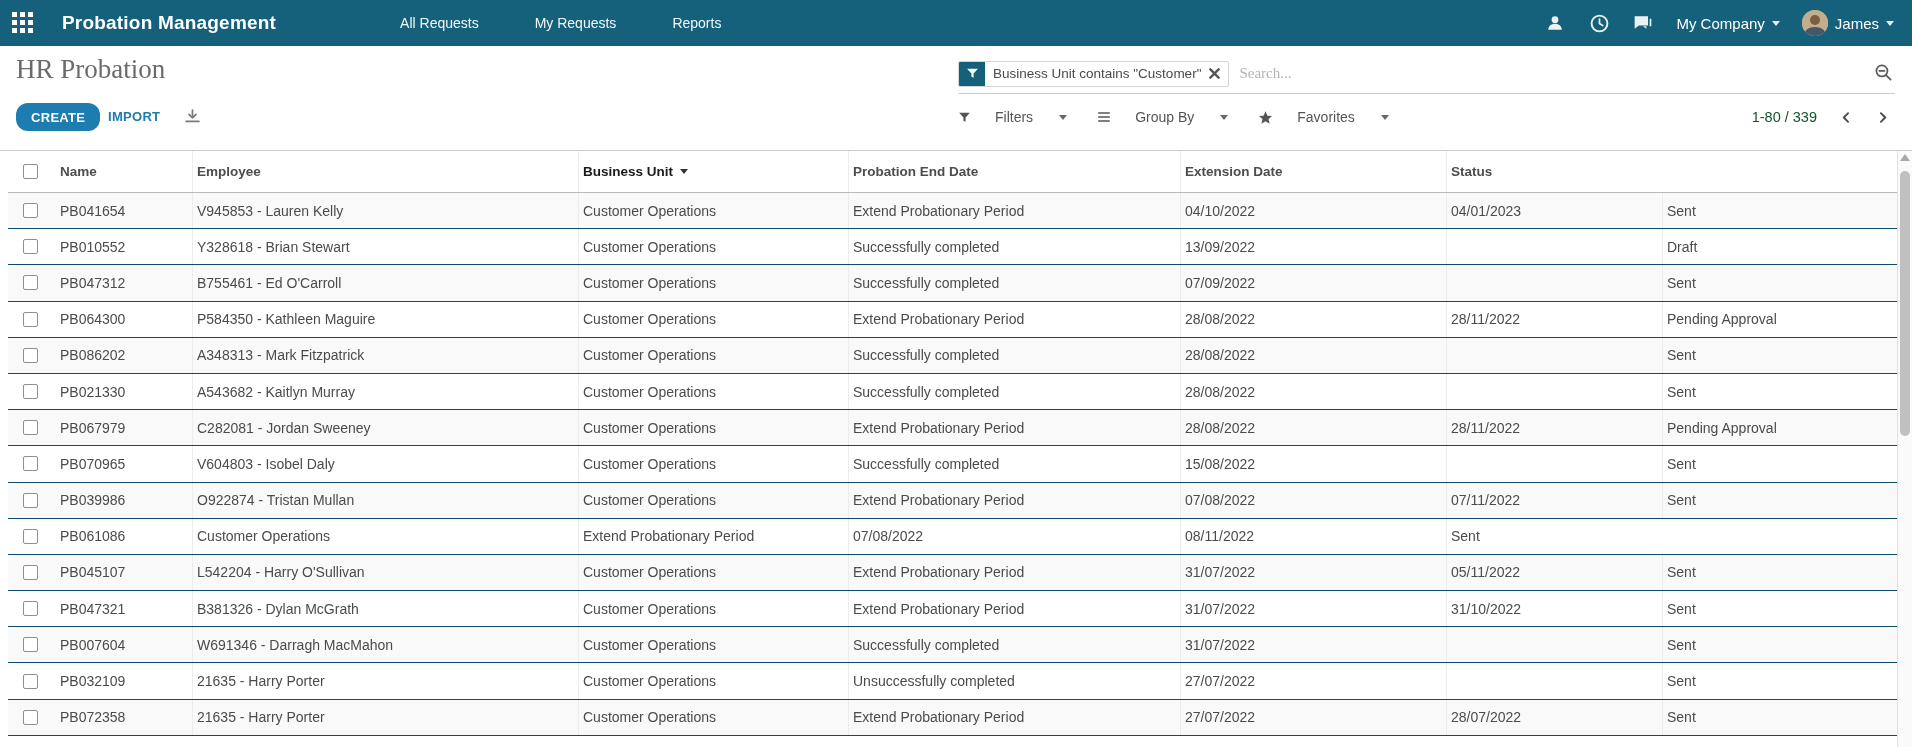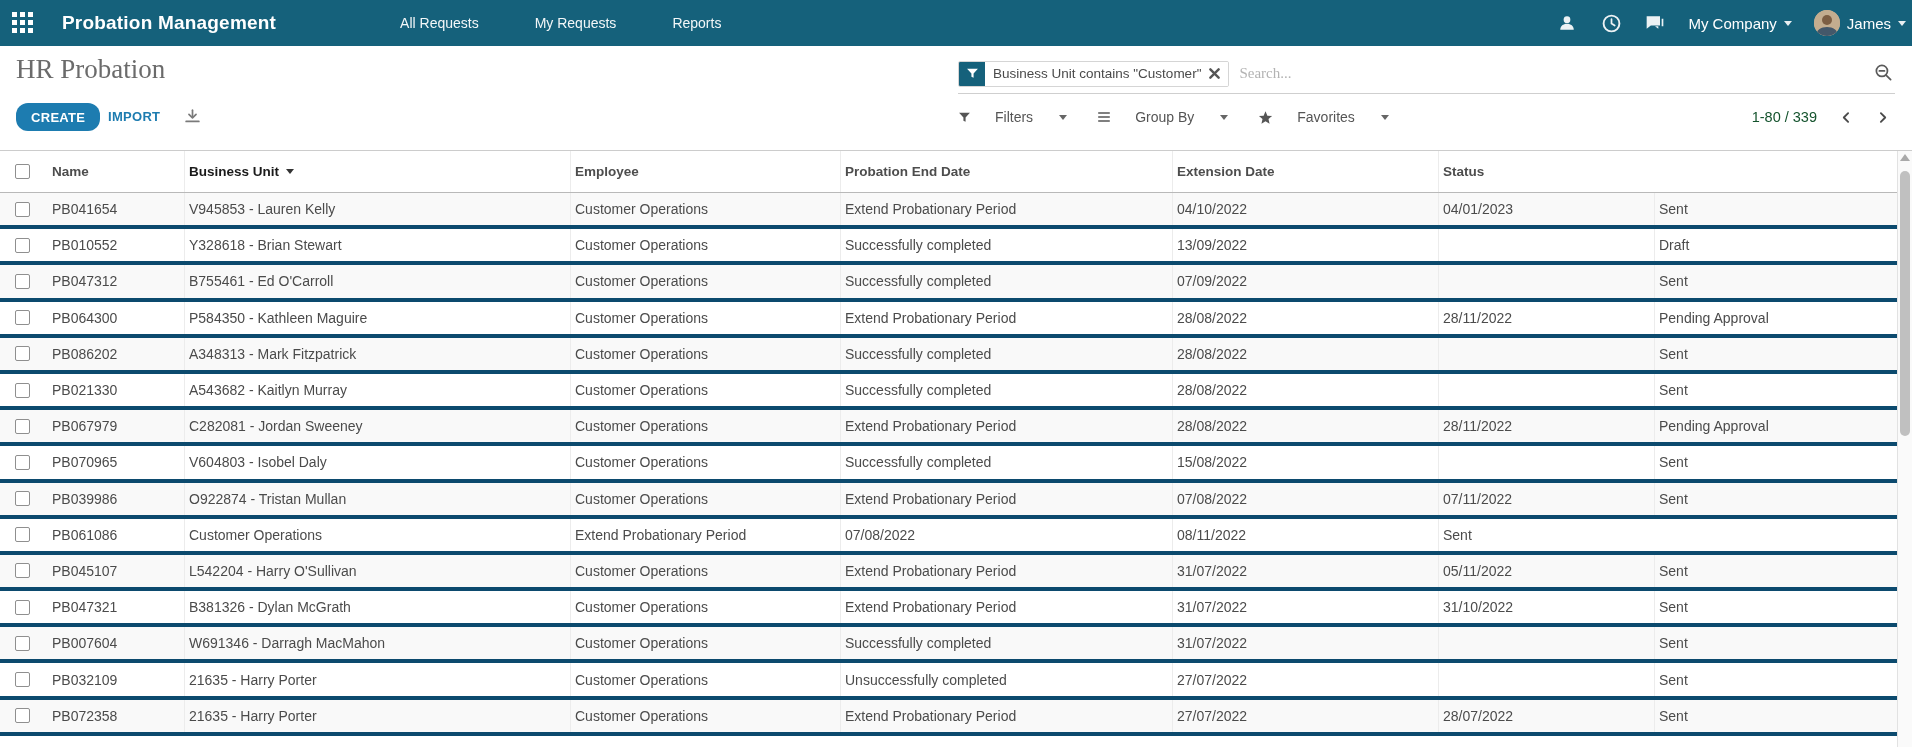"My Company" .topbar-right { padding-right: 6px -> 18px }
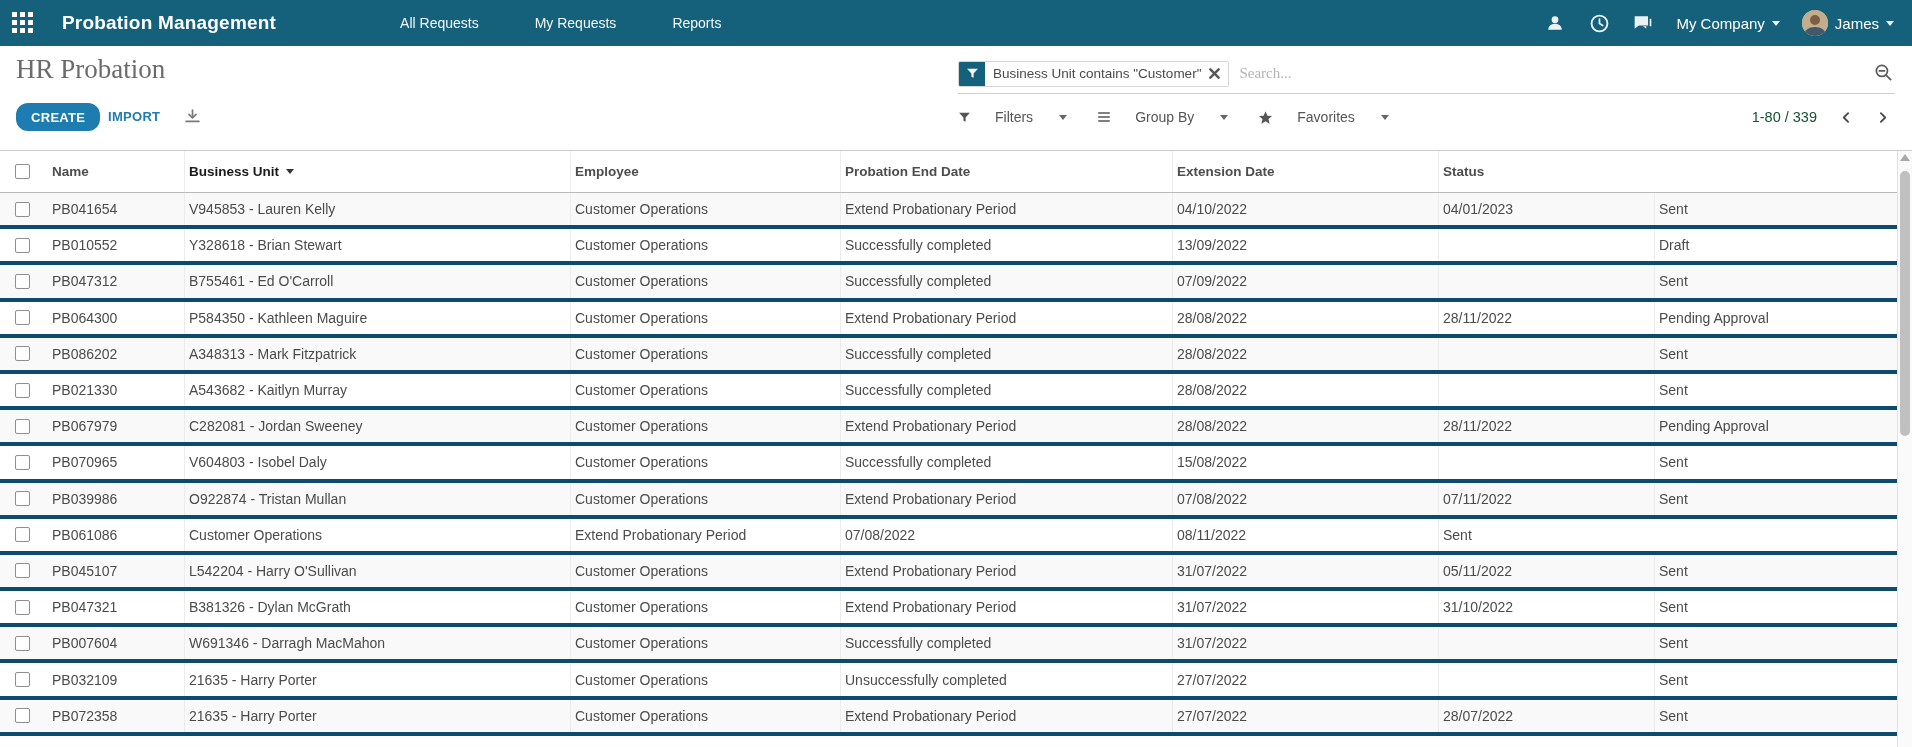"Name" .table-area { padding-left: none -> 8px }
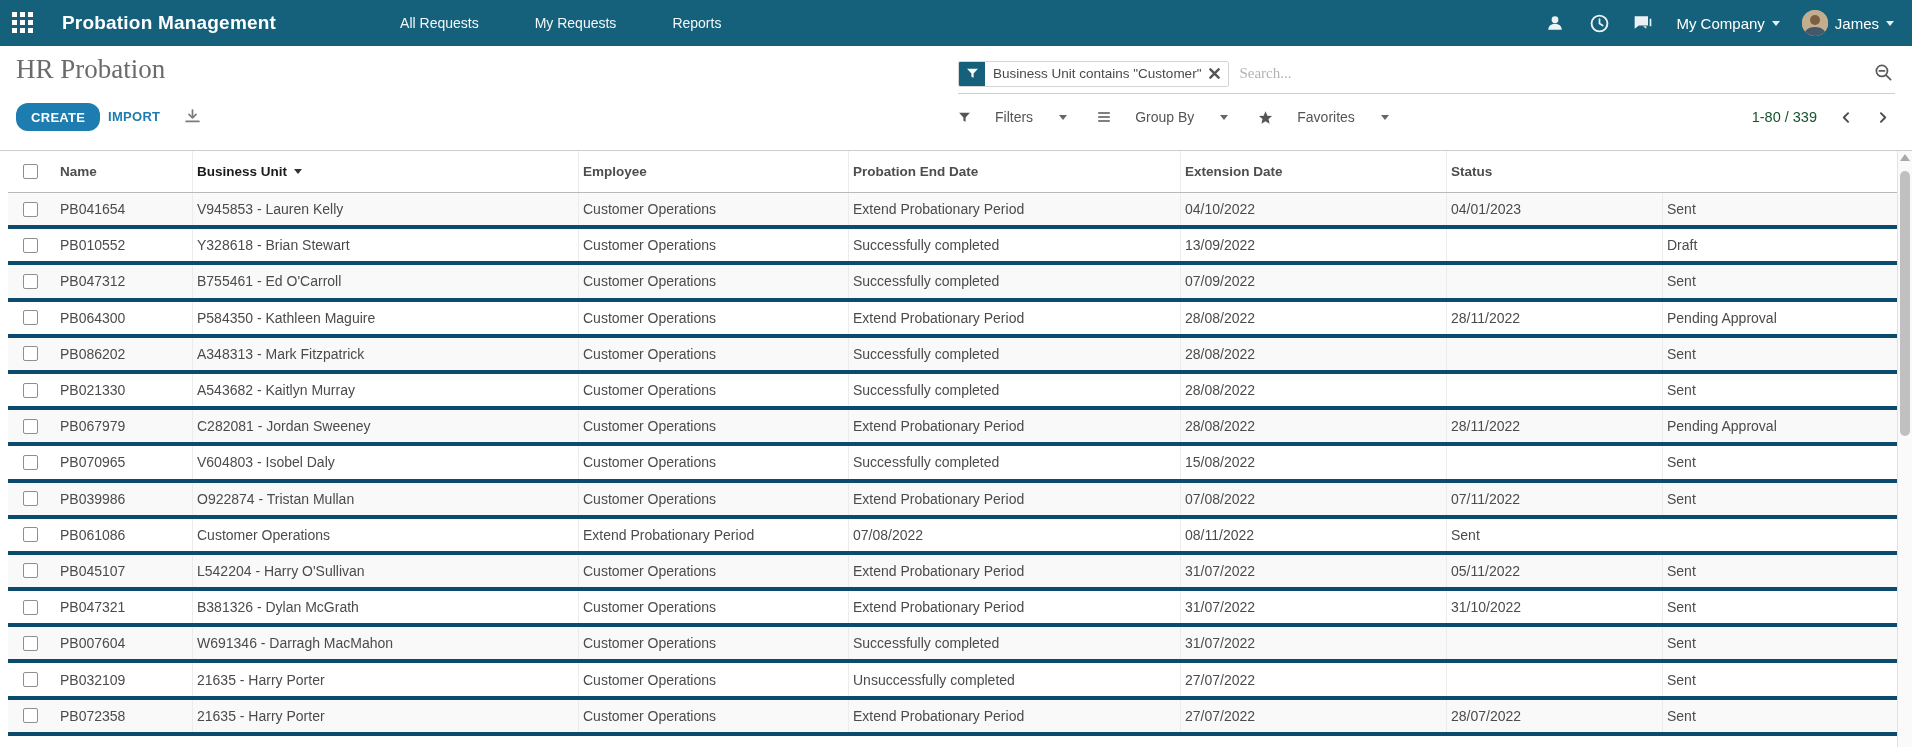"Business Unit" div.cell { order: before "Employee" -> after "Employee" }
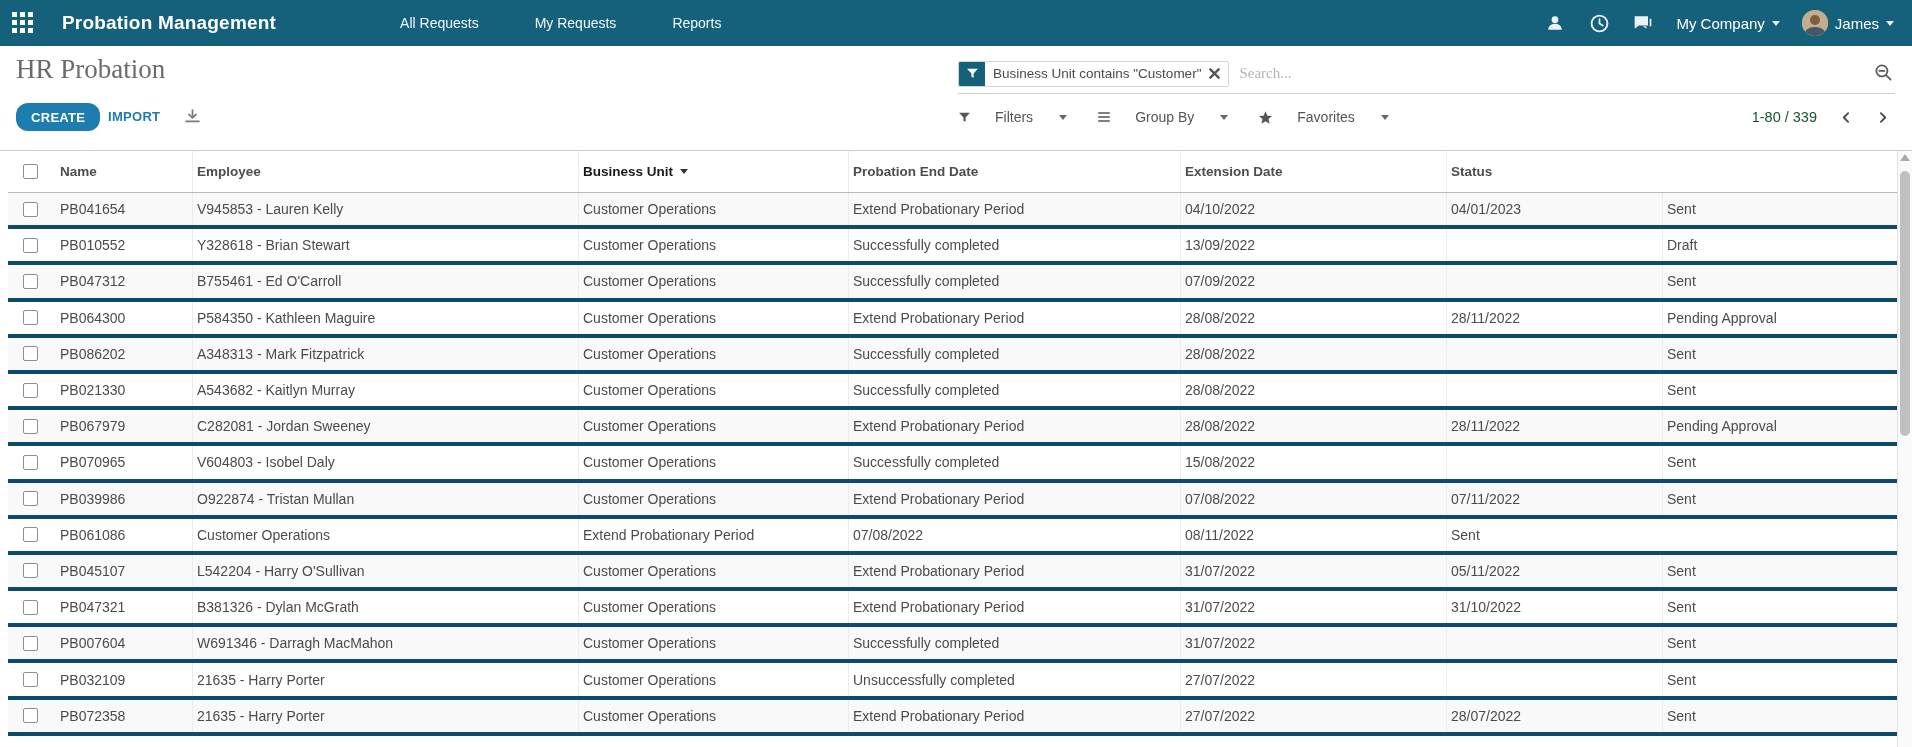"PB041654" .list-row { border-bottom: 4px solid #0c4a6e -> 1px solid #0c4a6e }
